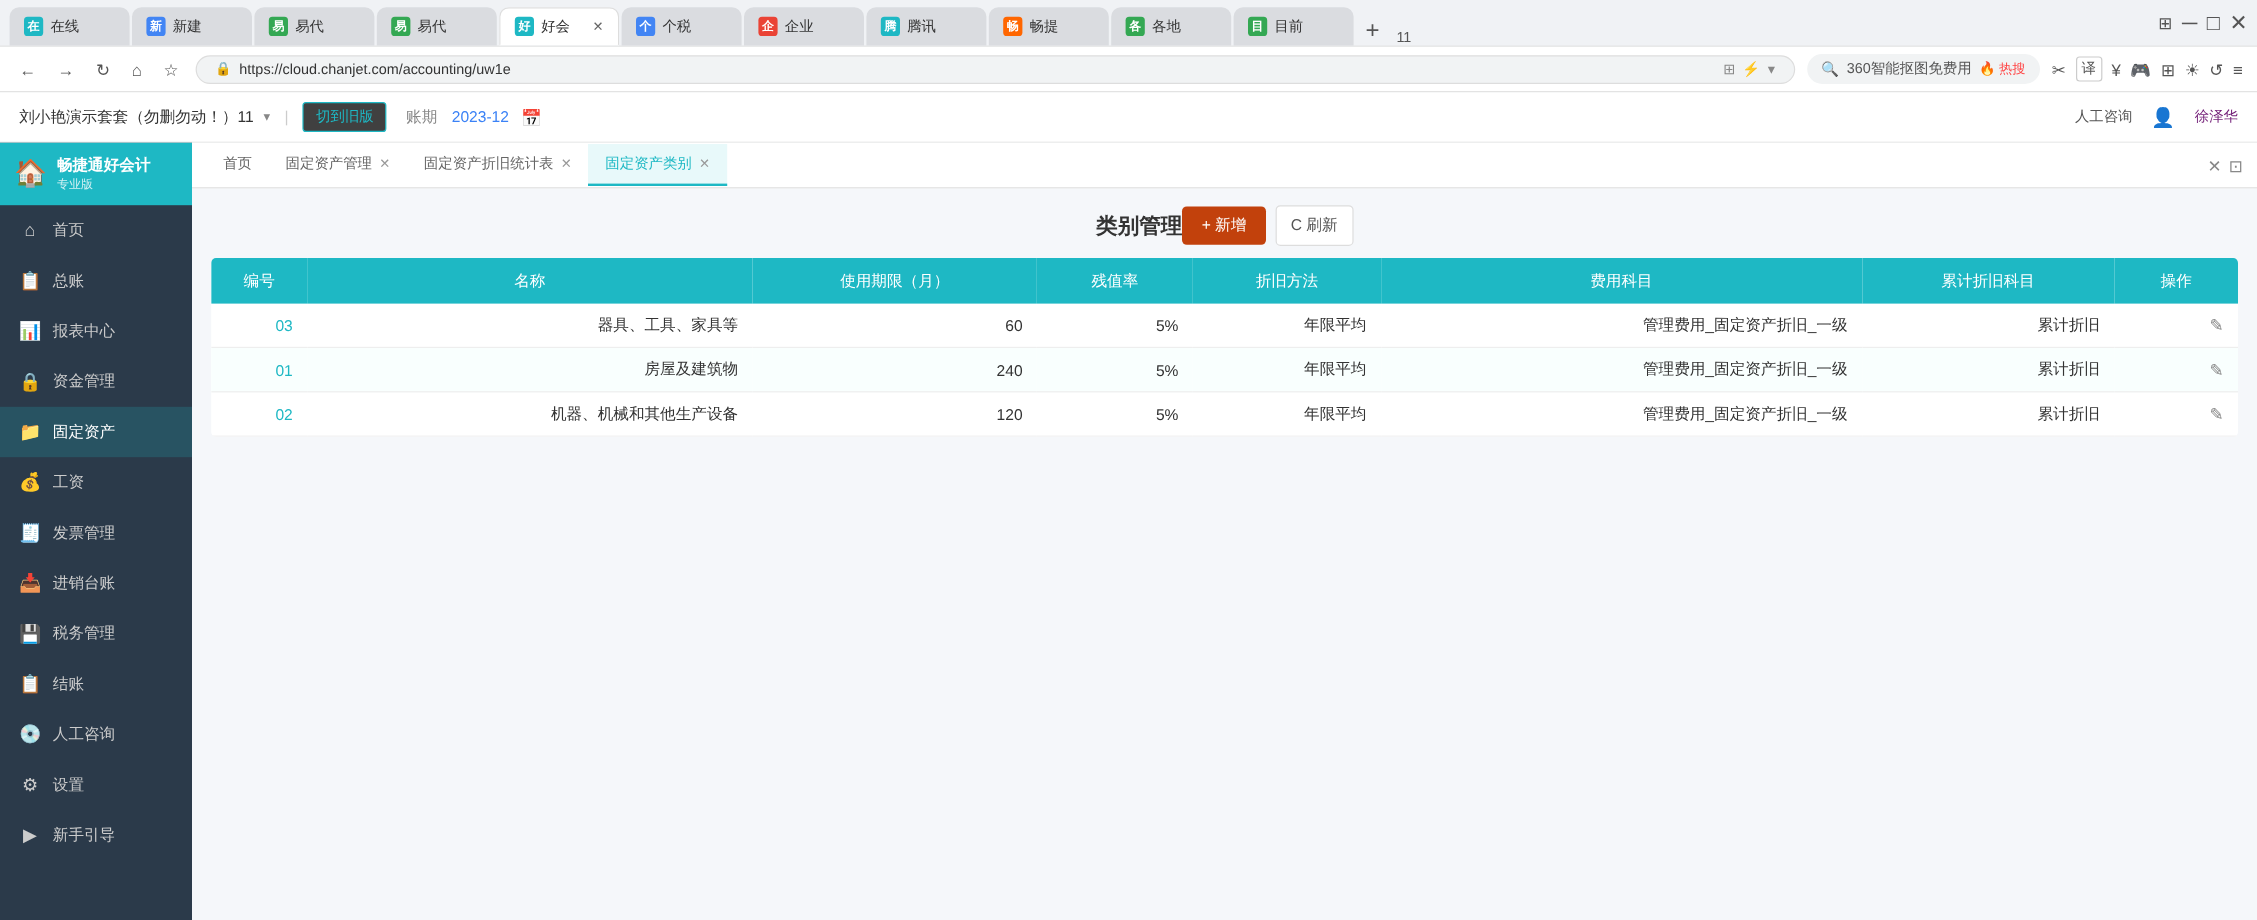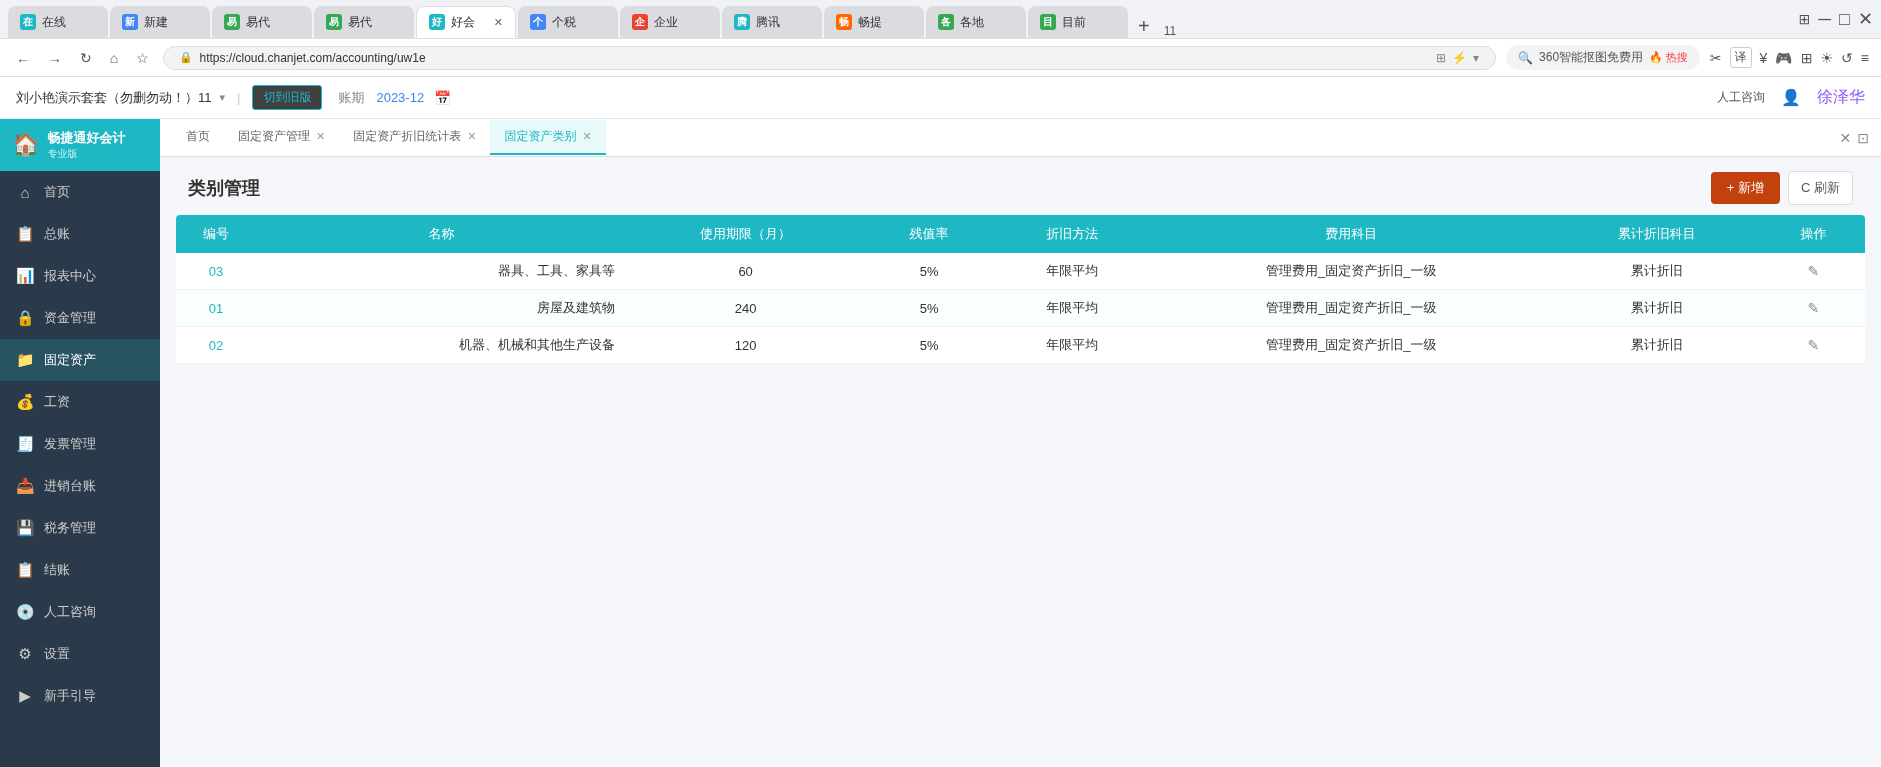"徐泽华" span { color: #8b5cf6 -> #701a75; font-size: 16px -> 12px }
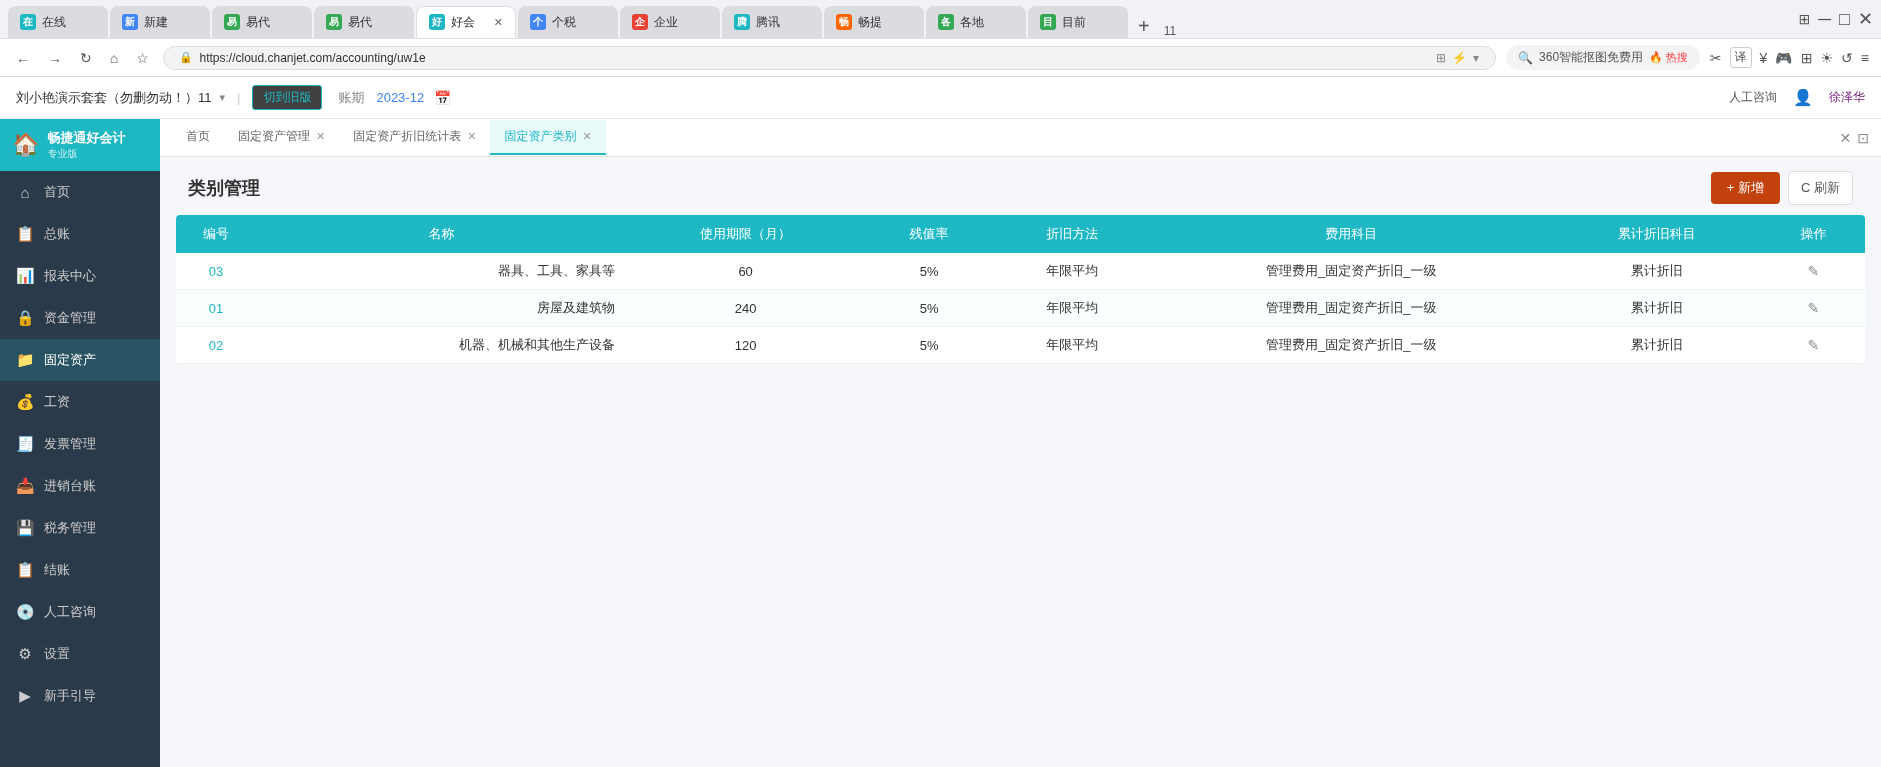"类别管理" .page-header { justify-content: space-between -> center; padding: 14px 28px 10px -> 14px 16px 10px }
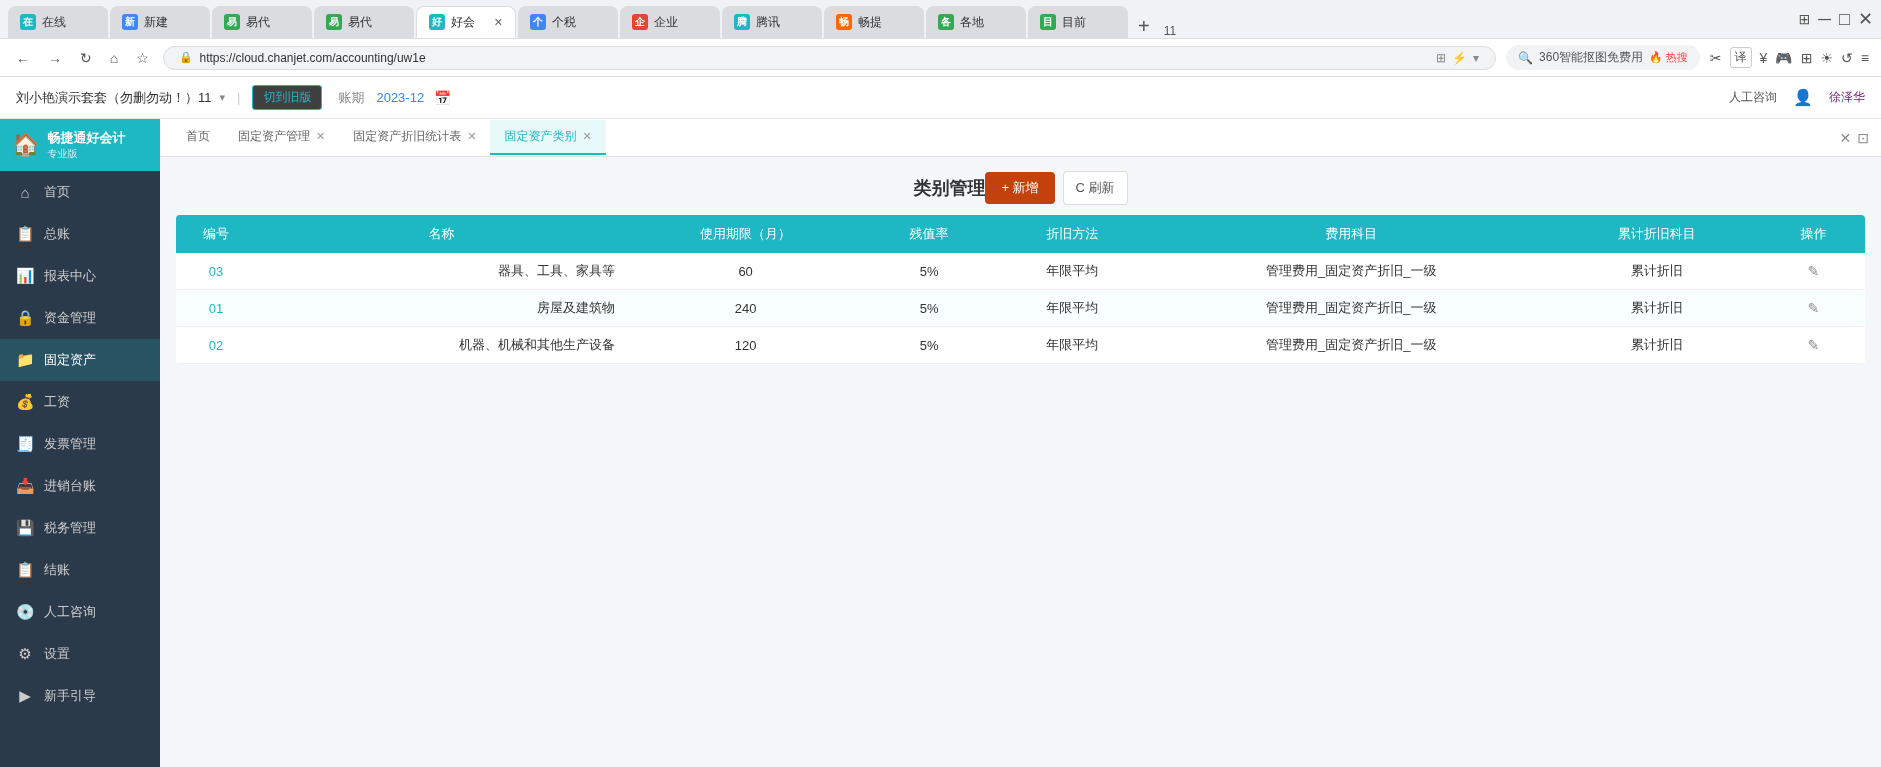"03" .data-table tbody td { text-align: center -> right }
